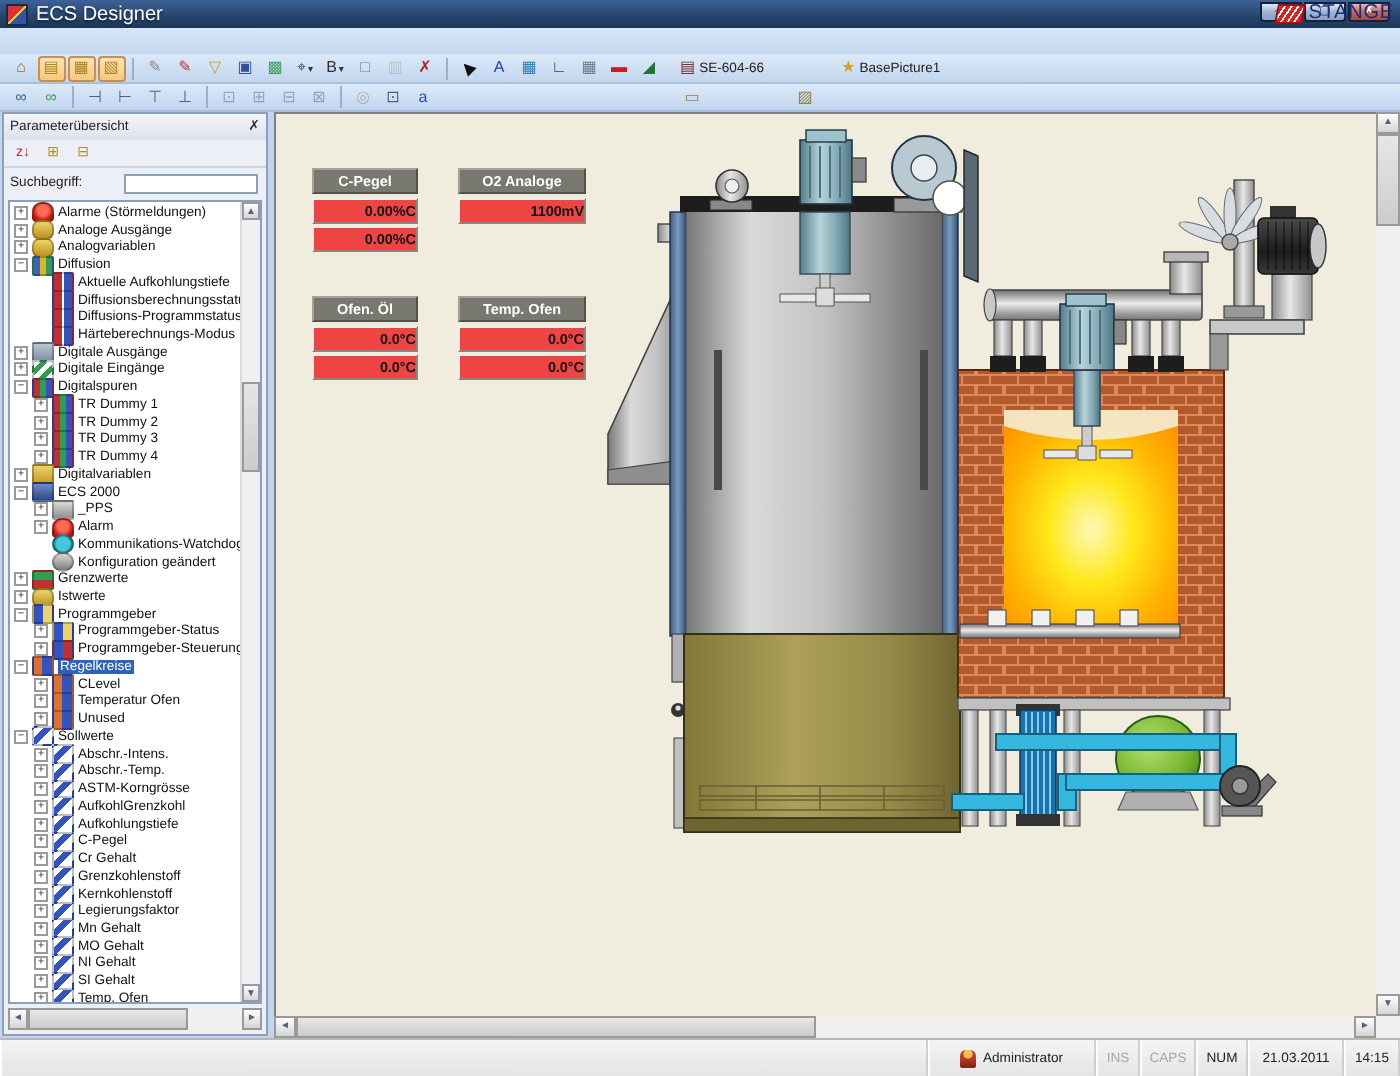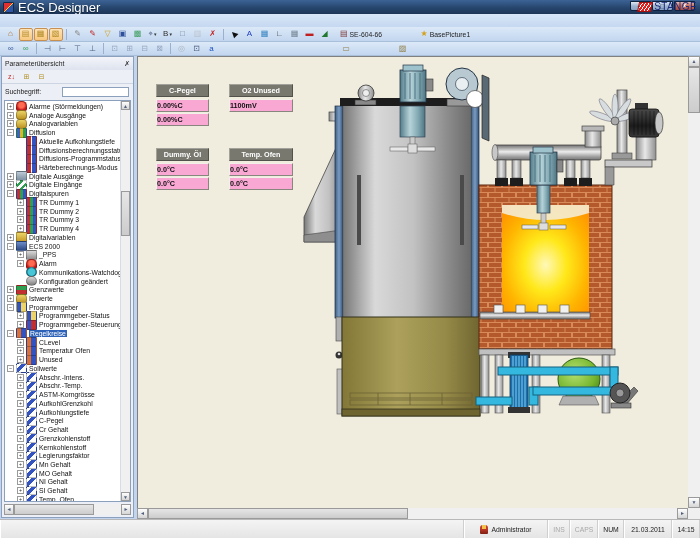"ECS Designer" #title-text { font-size: 13px -> 10px }
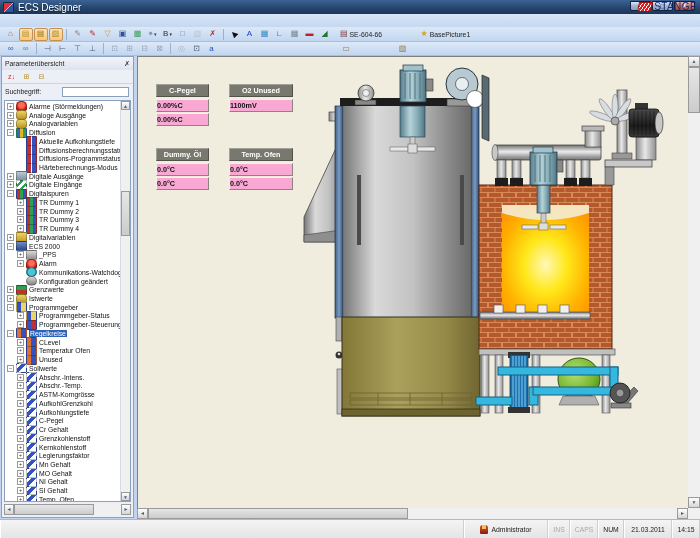"O2 Unused" div.disp-h { text: Unused -> Analoge }
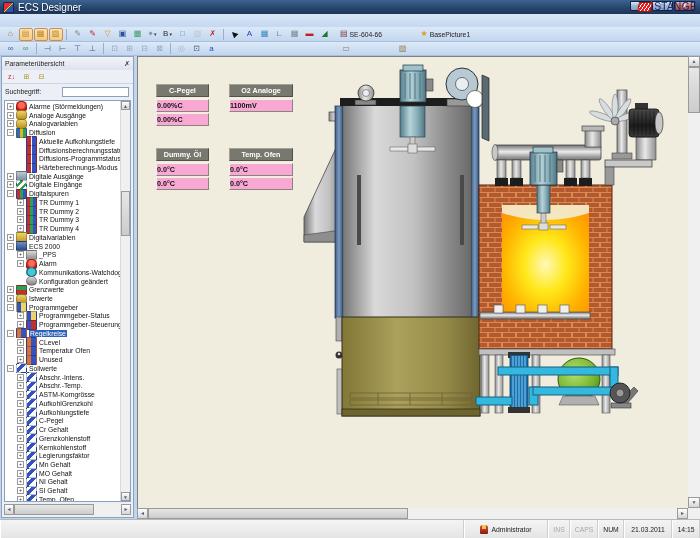"0.00%C" .disp-v { background: #f9a8d4 -> #ef4444; text-align: left -> right }
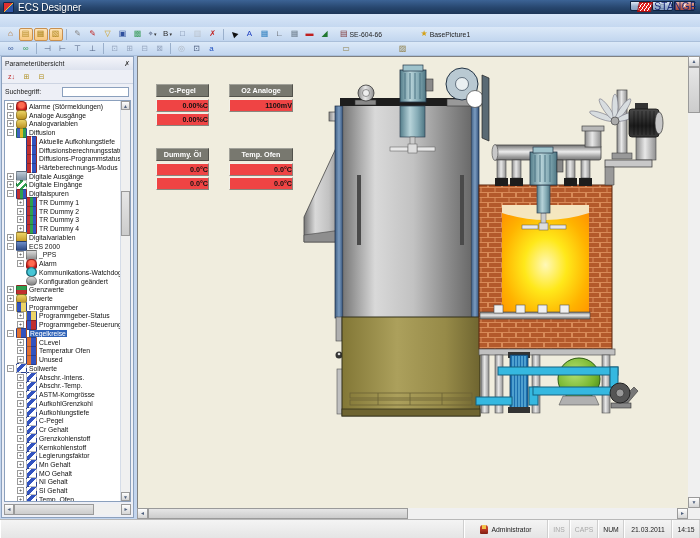"Dummy. Öl" div.disp-h { text: Dummy -> Ofen }
